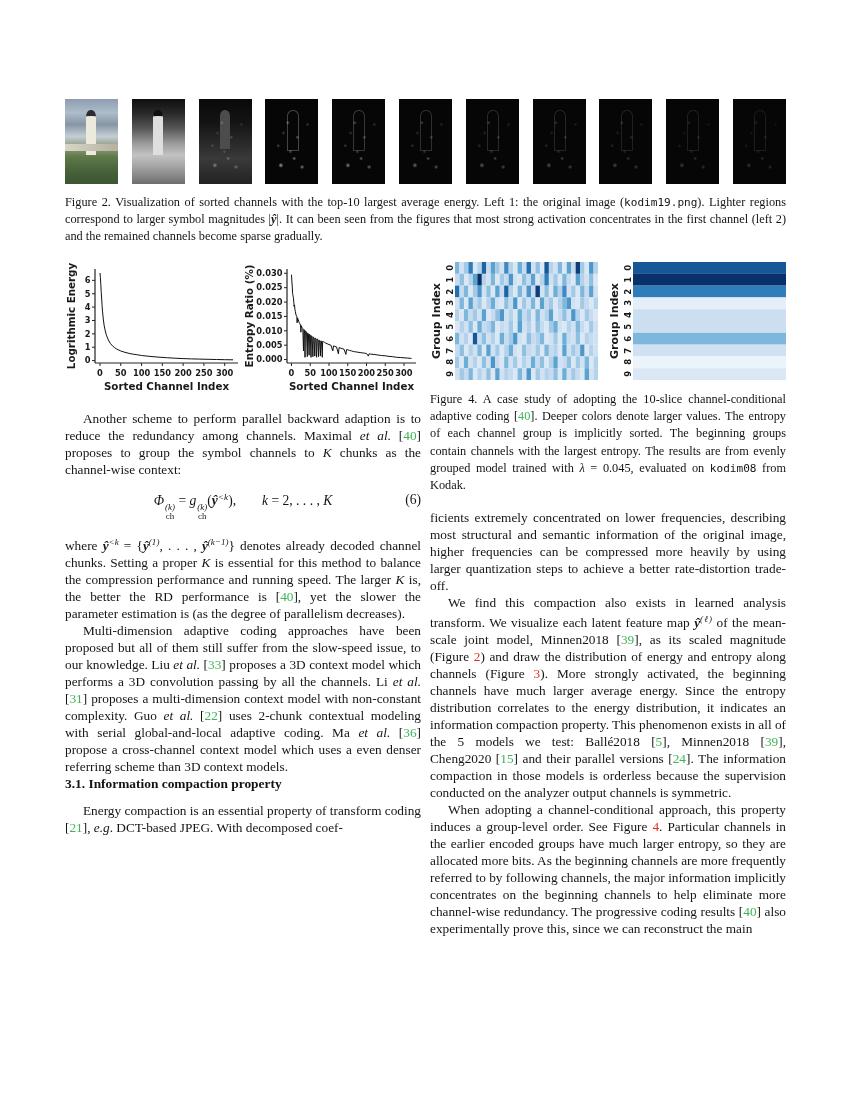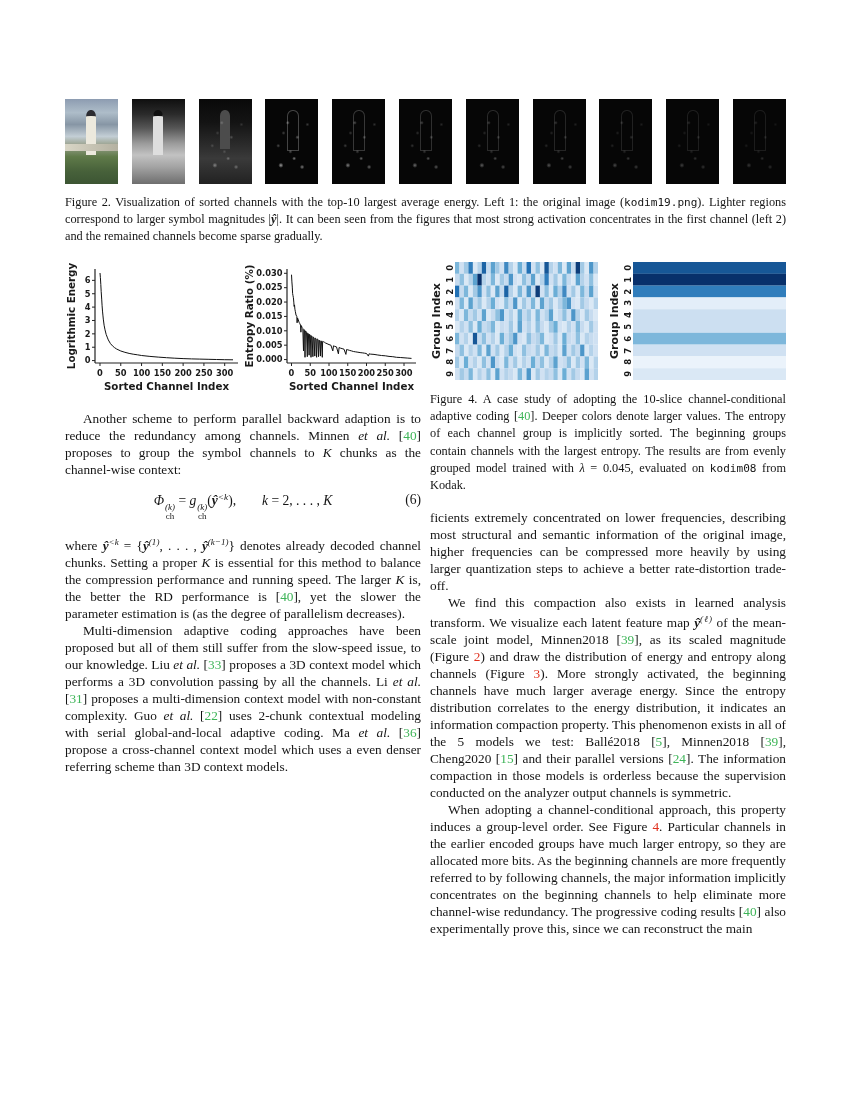"Another scheme to perform parallel" span { text: Minnen -> Maximal }
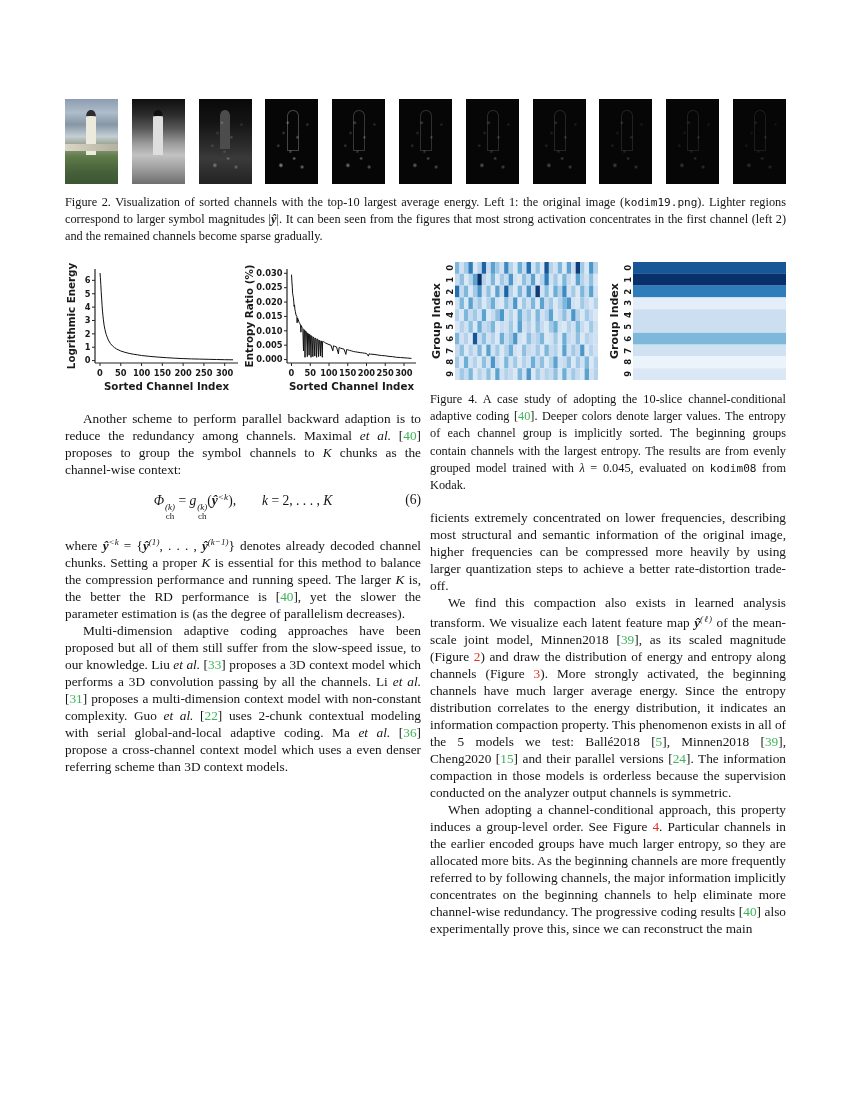"3.1. Information compaction property" h3.subsec { html: none -> <h3>3.1. Information compaction property</h3> }
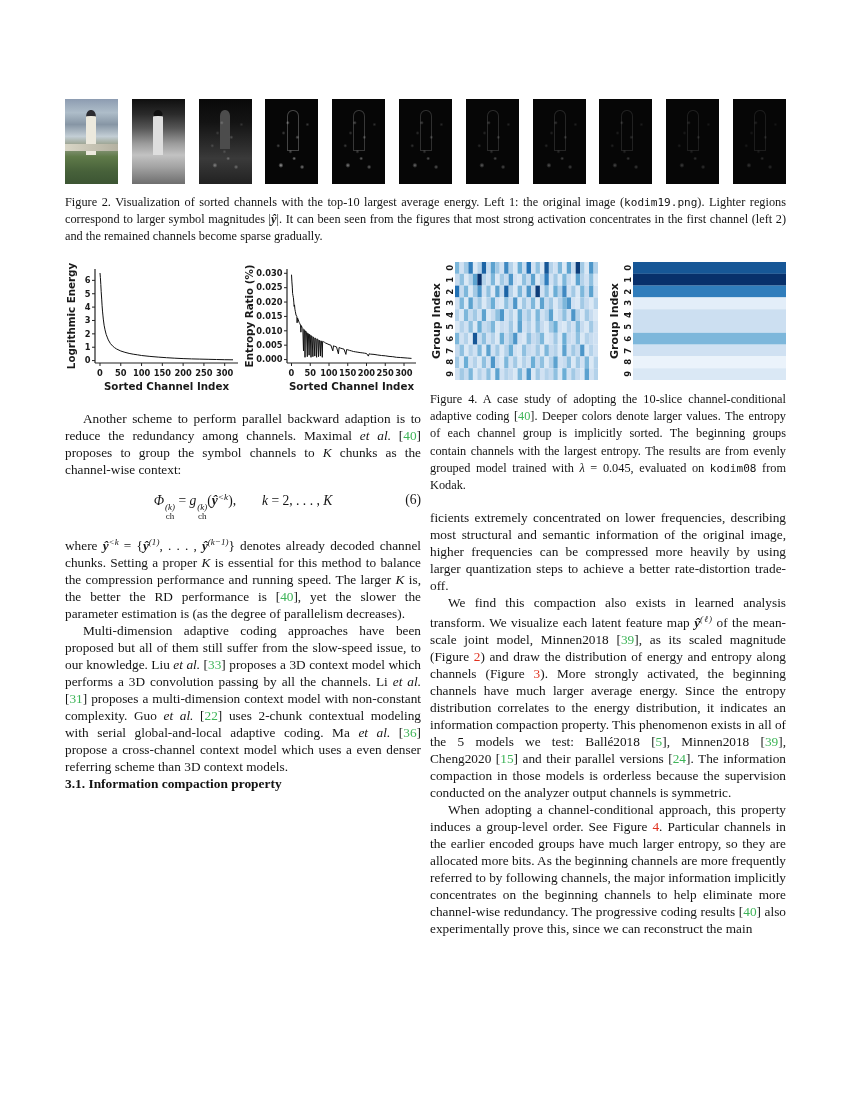"Energy compaction is an essential" p { html: none -> <p><span>Energy compaction is an essential property of transform coding [</span><span>21</span><span>], </span><span>e.g</span><span>. DCT-based JPEG. With decomposed coef-</span></p> }
